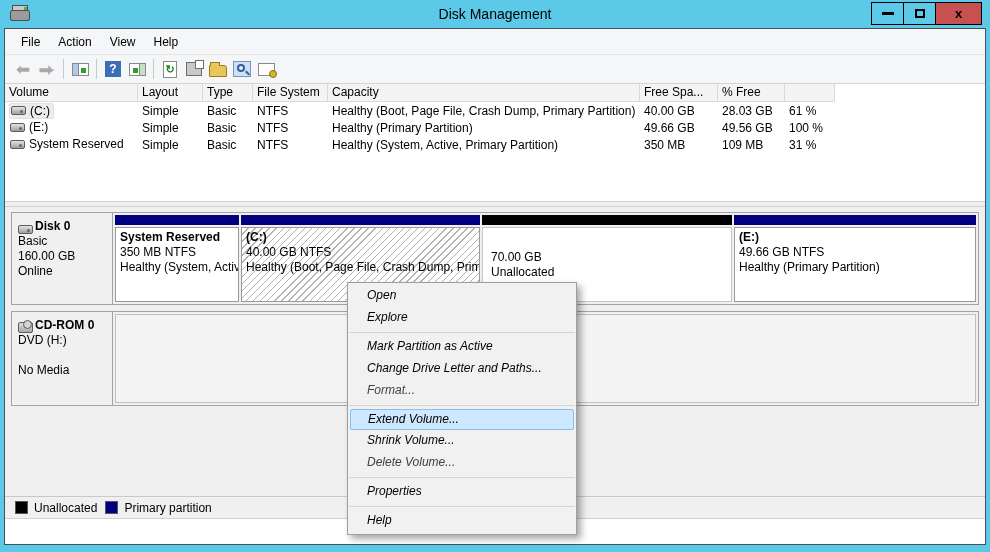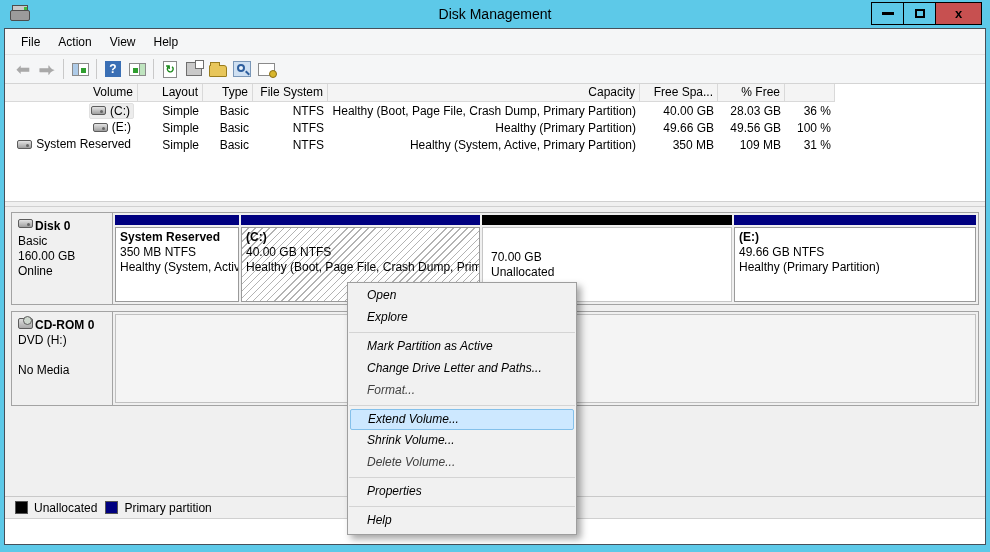"Volume" .listpane { text-align: right -> none }
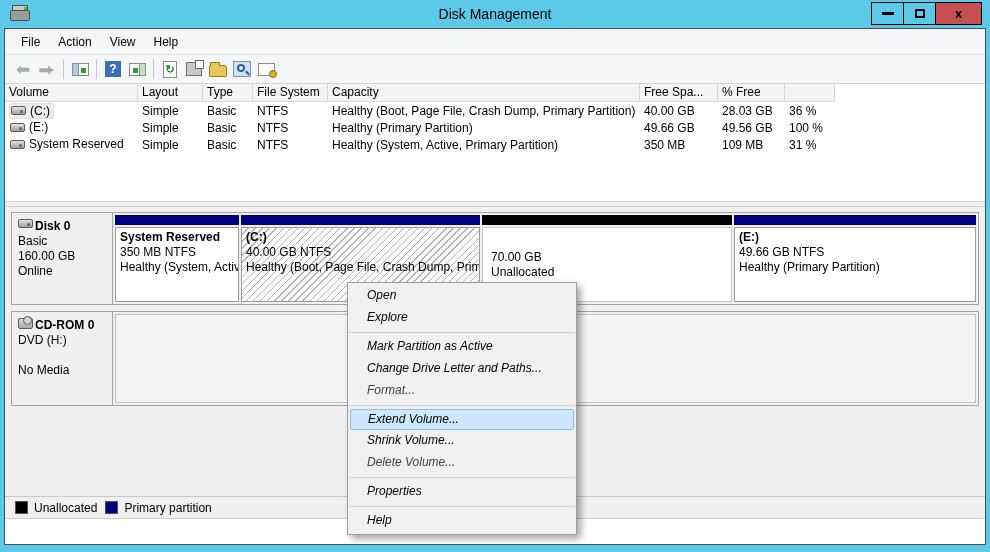"36 %" div.cell { text: 36 -> 61 }
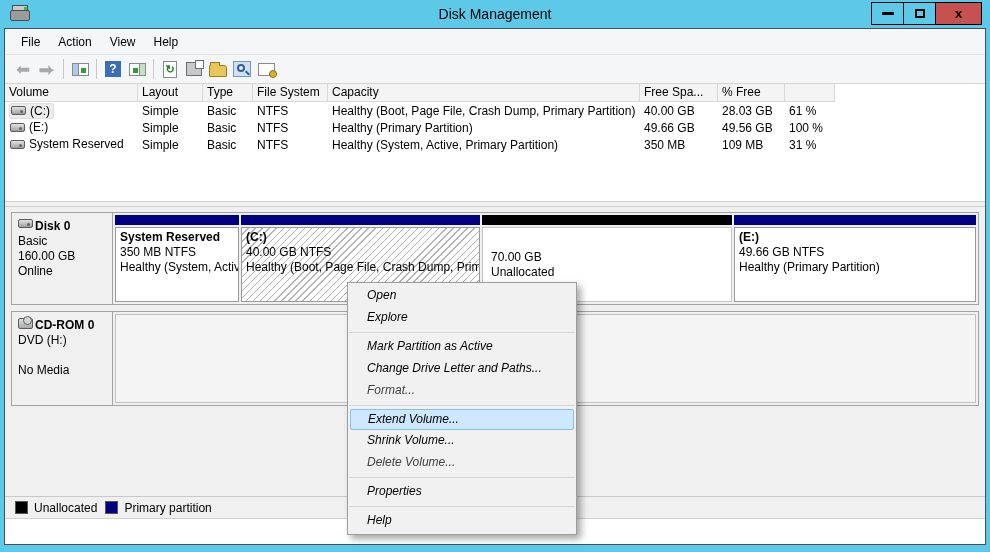"Disk 0" .diskinfo .dname { align-items: flex-start -> flex-end }
